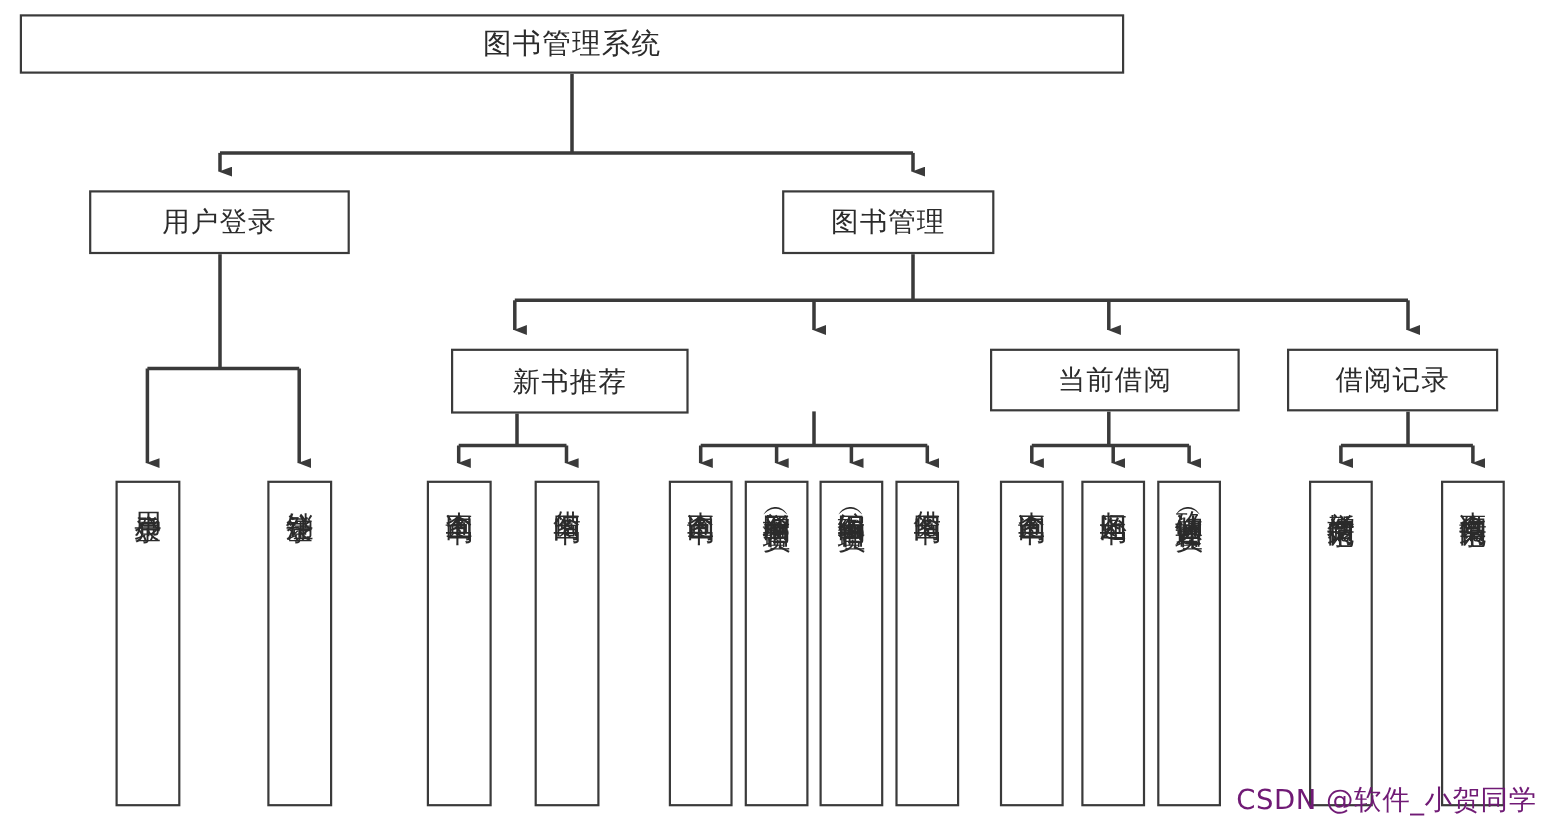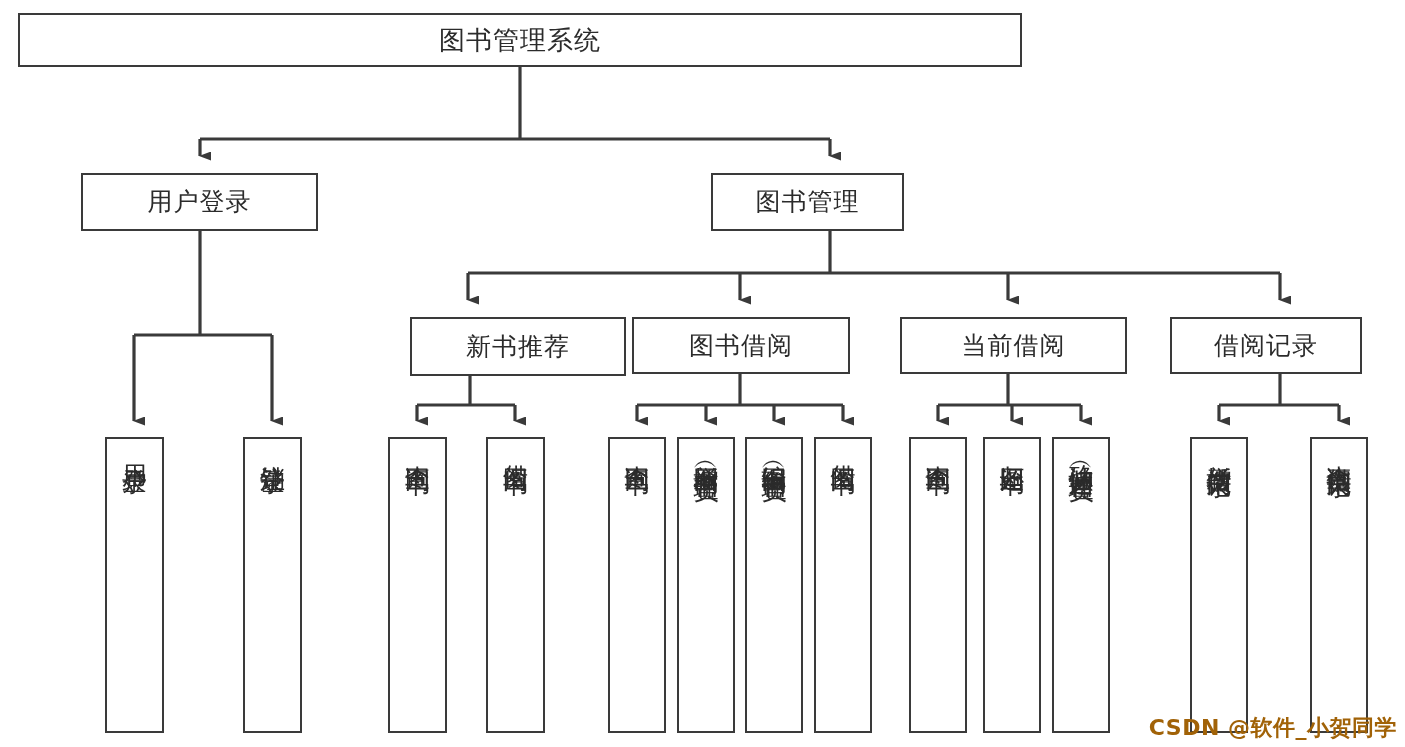"图书借阅" div.node { html: <div> <span>图书借阅</span> </div> -> none }
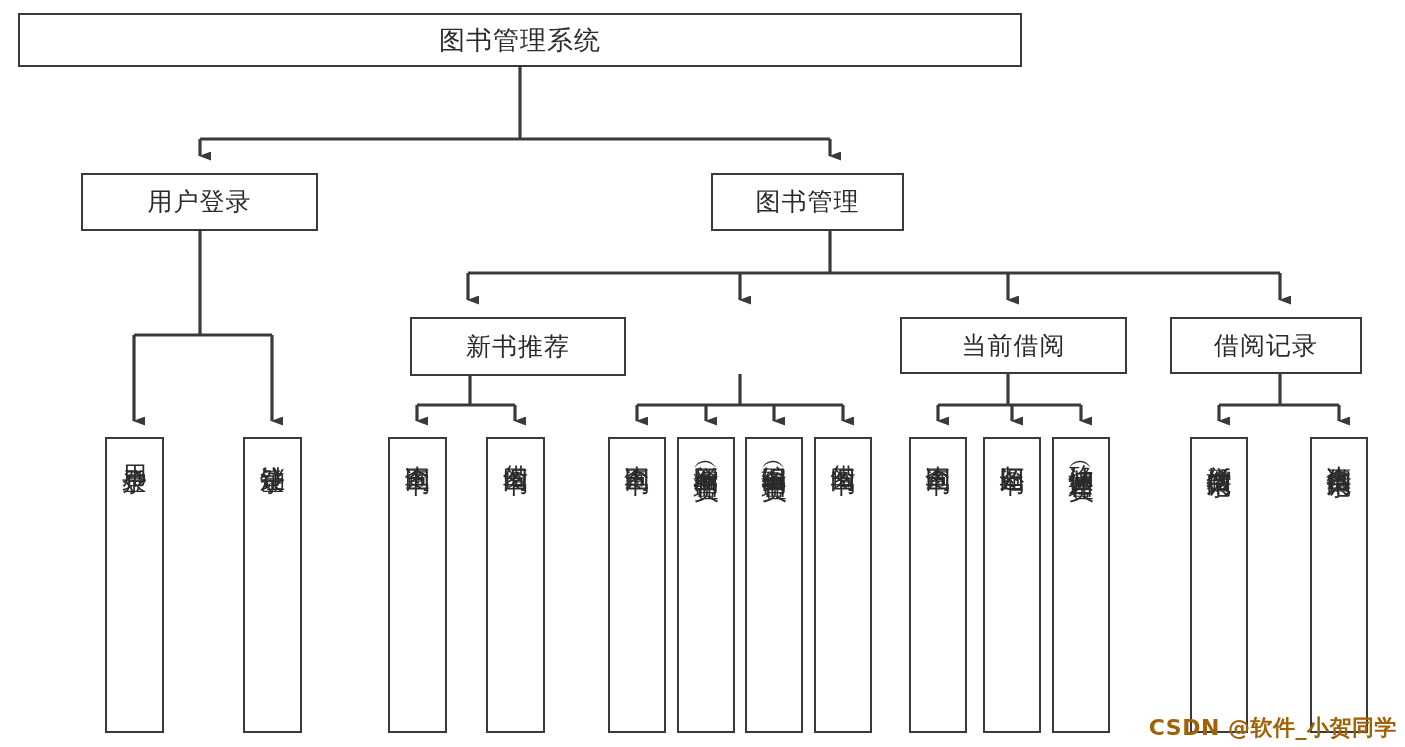"CSDN @软件_小贺同学" #watermark { color: #a16207 -> #701a75; font-size: 22px -> 25px; font-weight: bold -> none }
